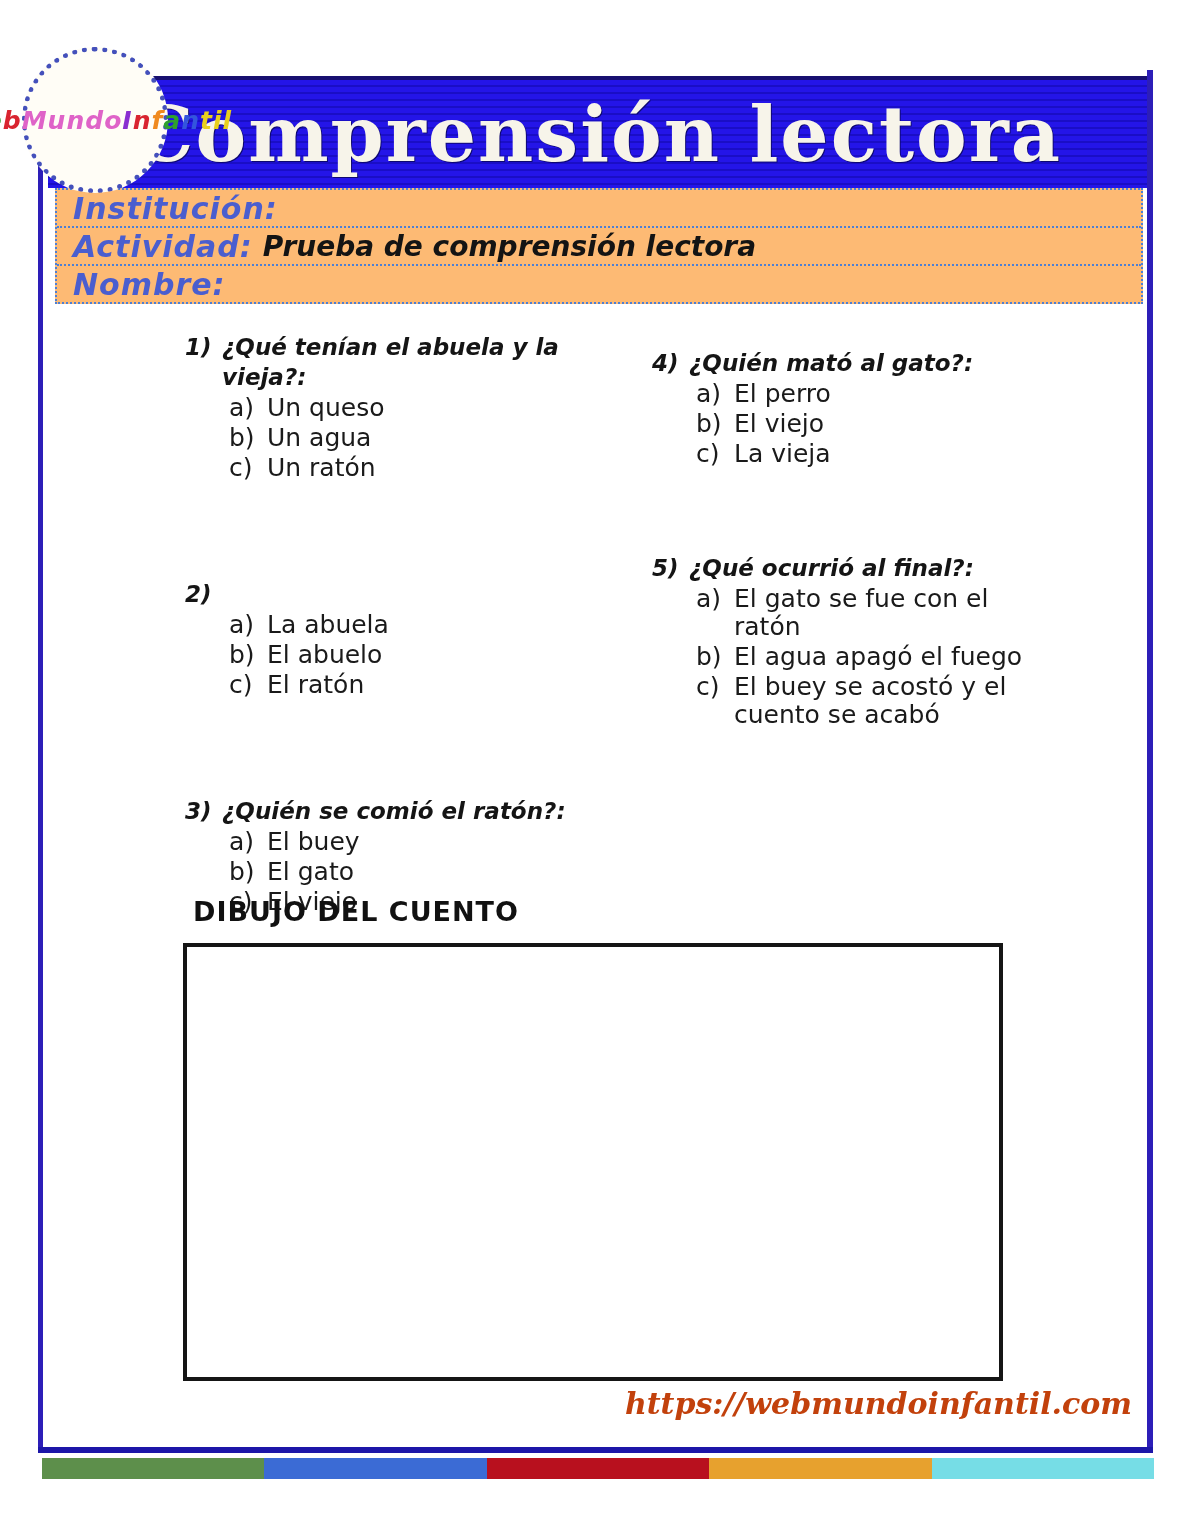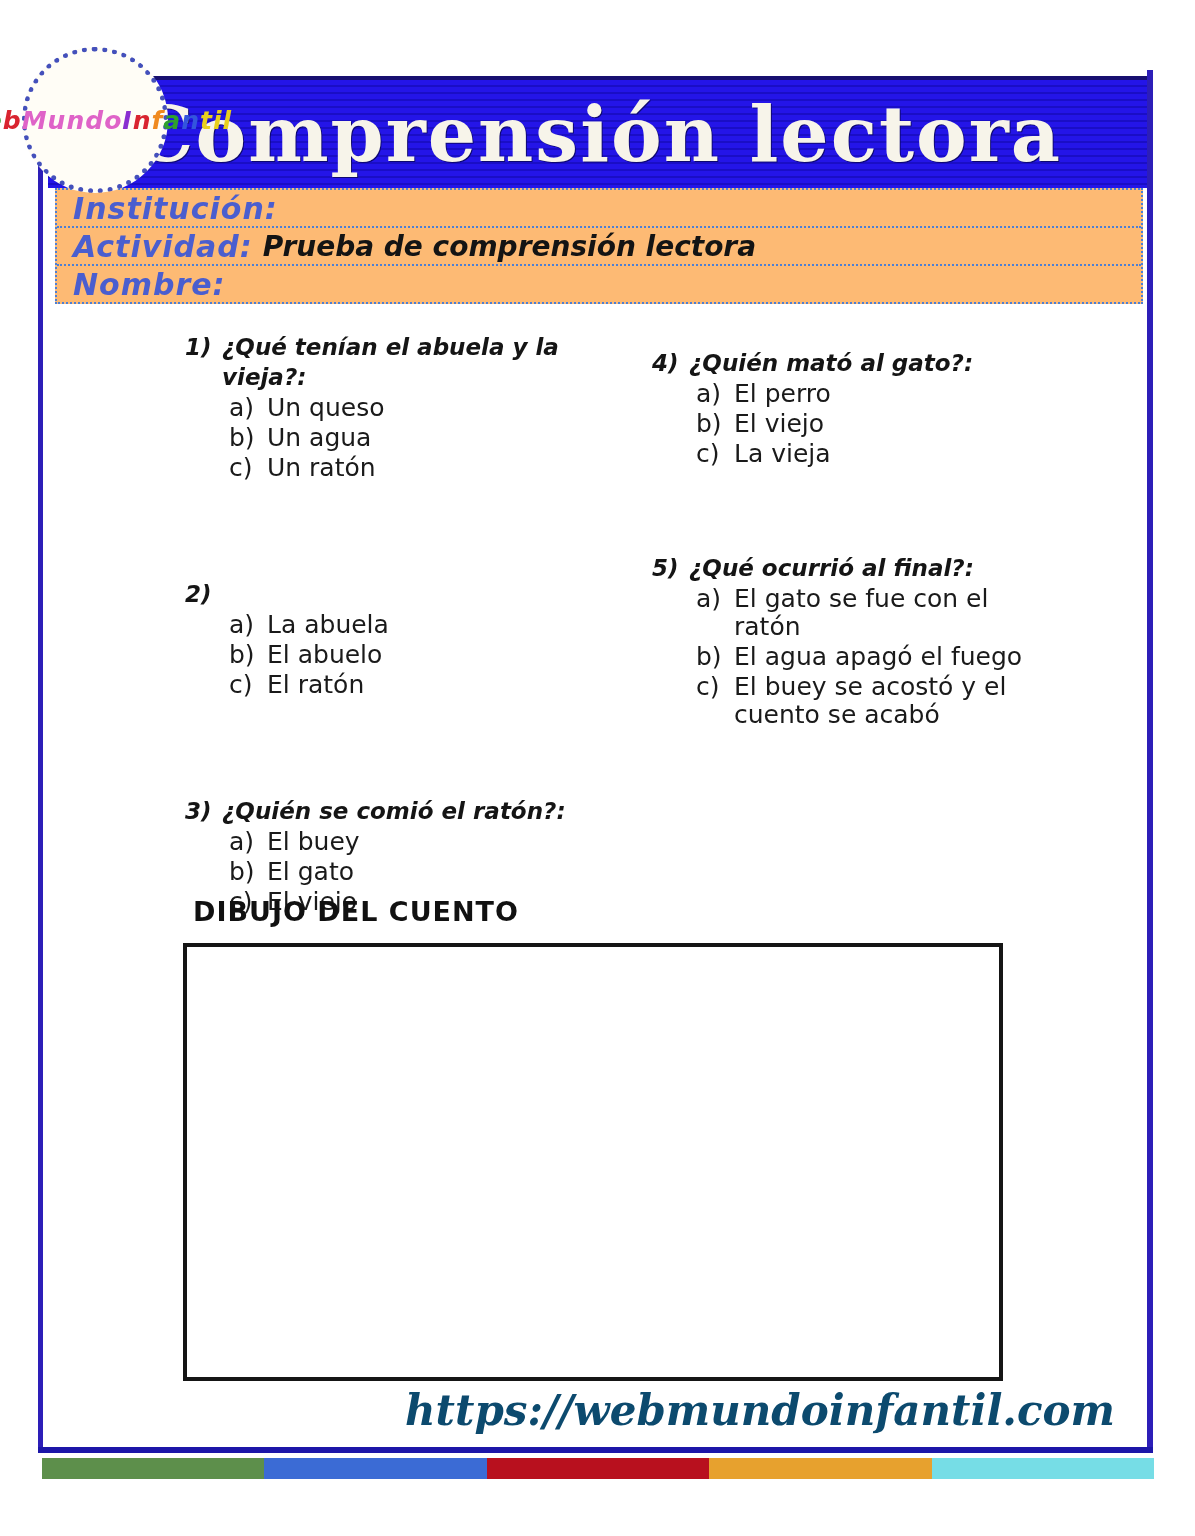"https://webmundoinfantil.com" .footer-url { color: #0c4a6e -> #c2410c; font-size: 42px -> 30px; right: 80px -> 63px }
